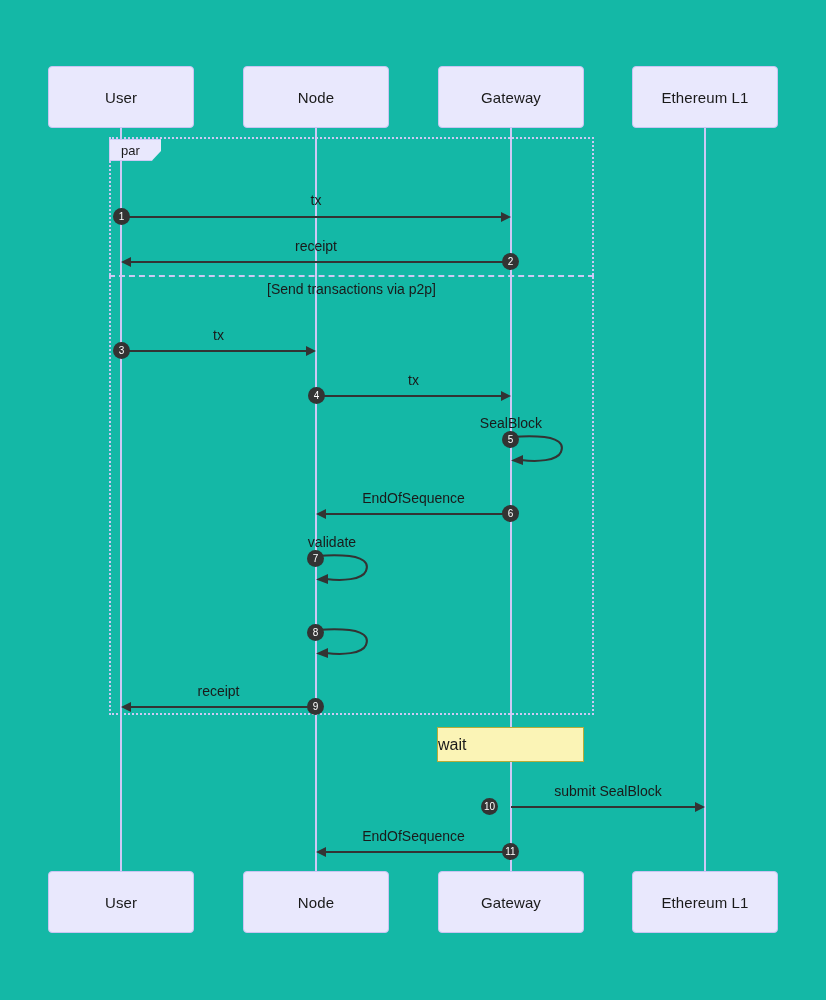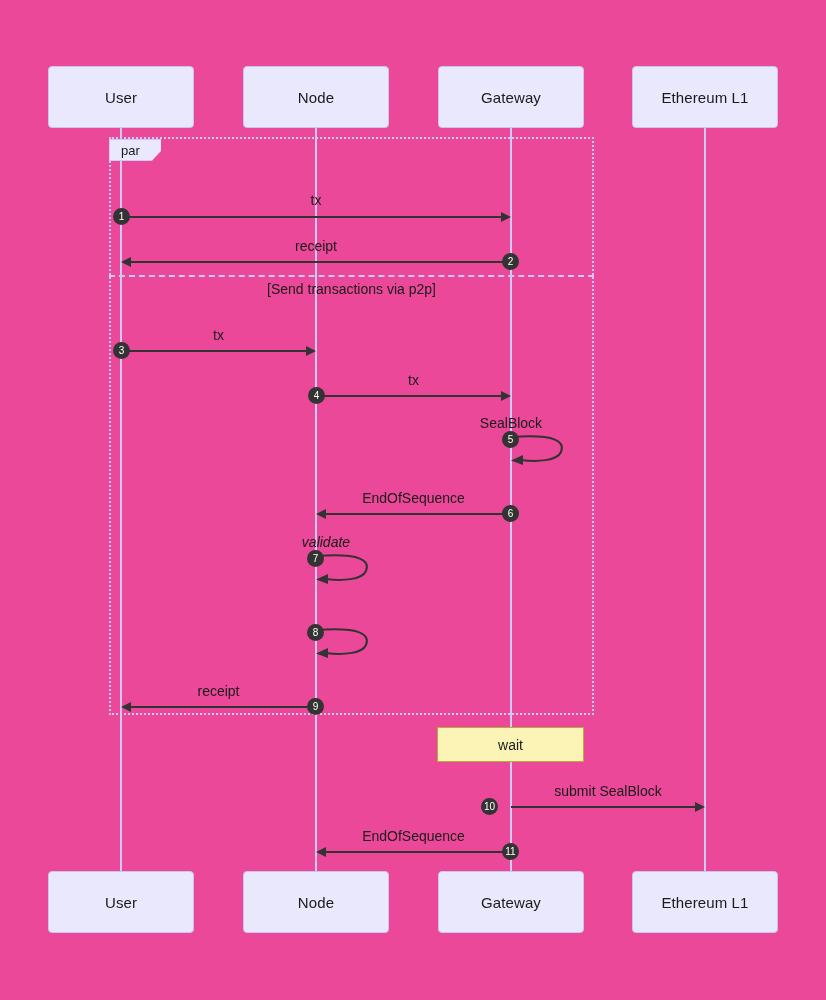"User" #canvas { background: #ec4899 -> #14b8a6 }
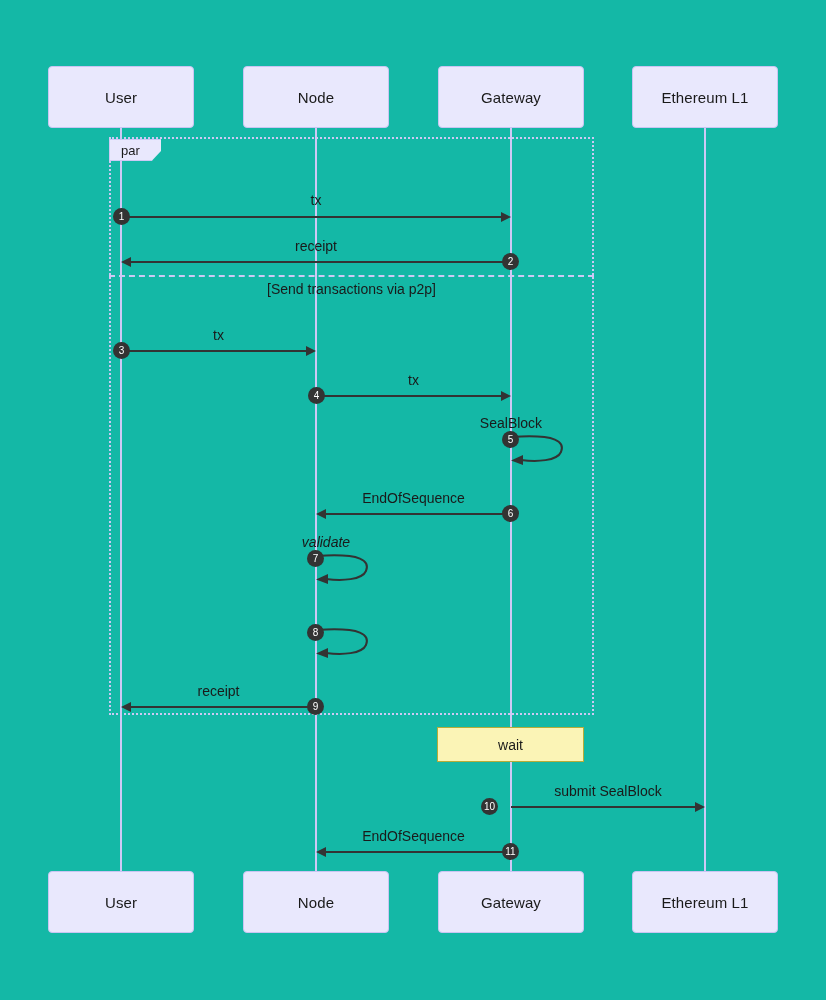"validate" div.msg-label { font-style: italic -> none; left: 256px -> 262px }
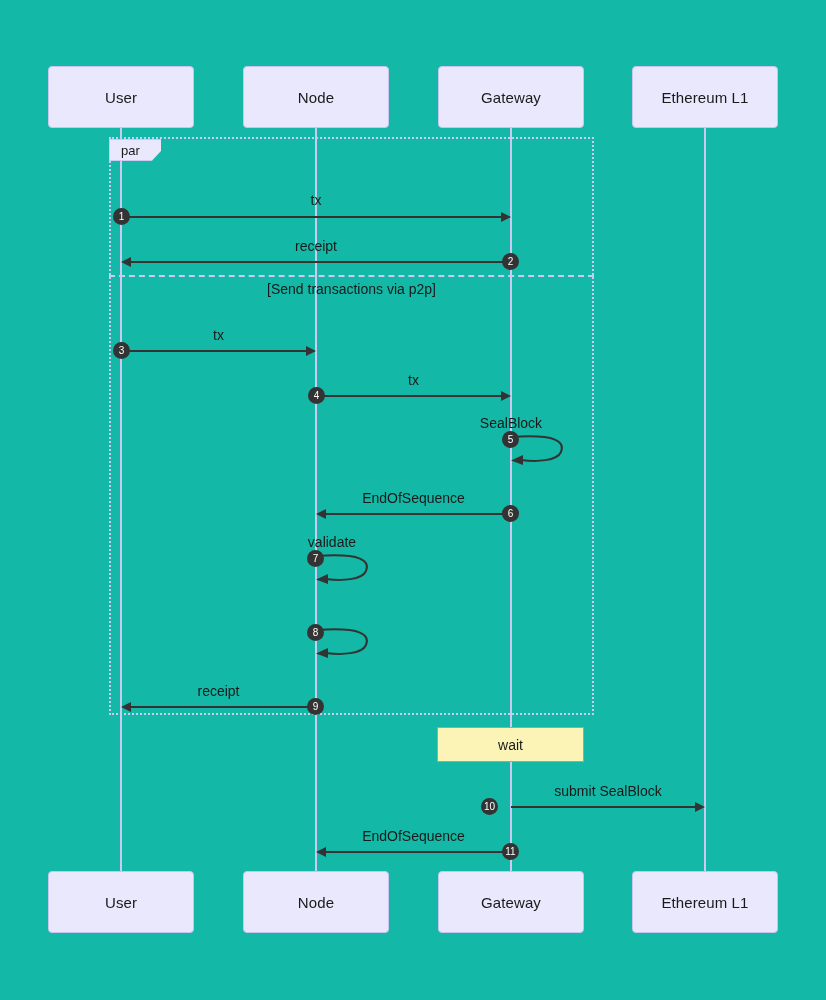"wait" .note-box { font-size: 14px -> 16px; justify-content: center -> flex-start }
